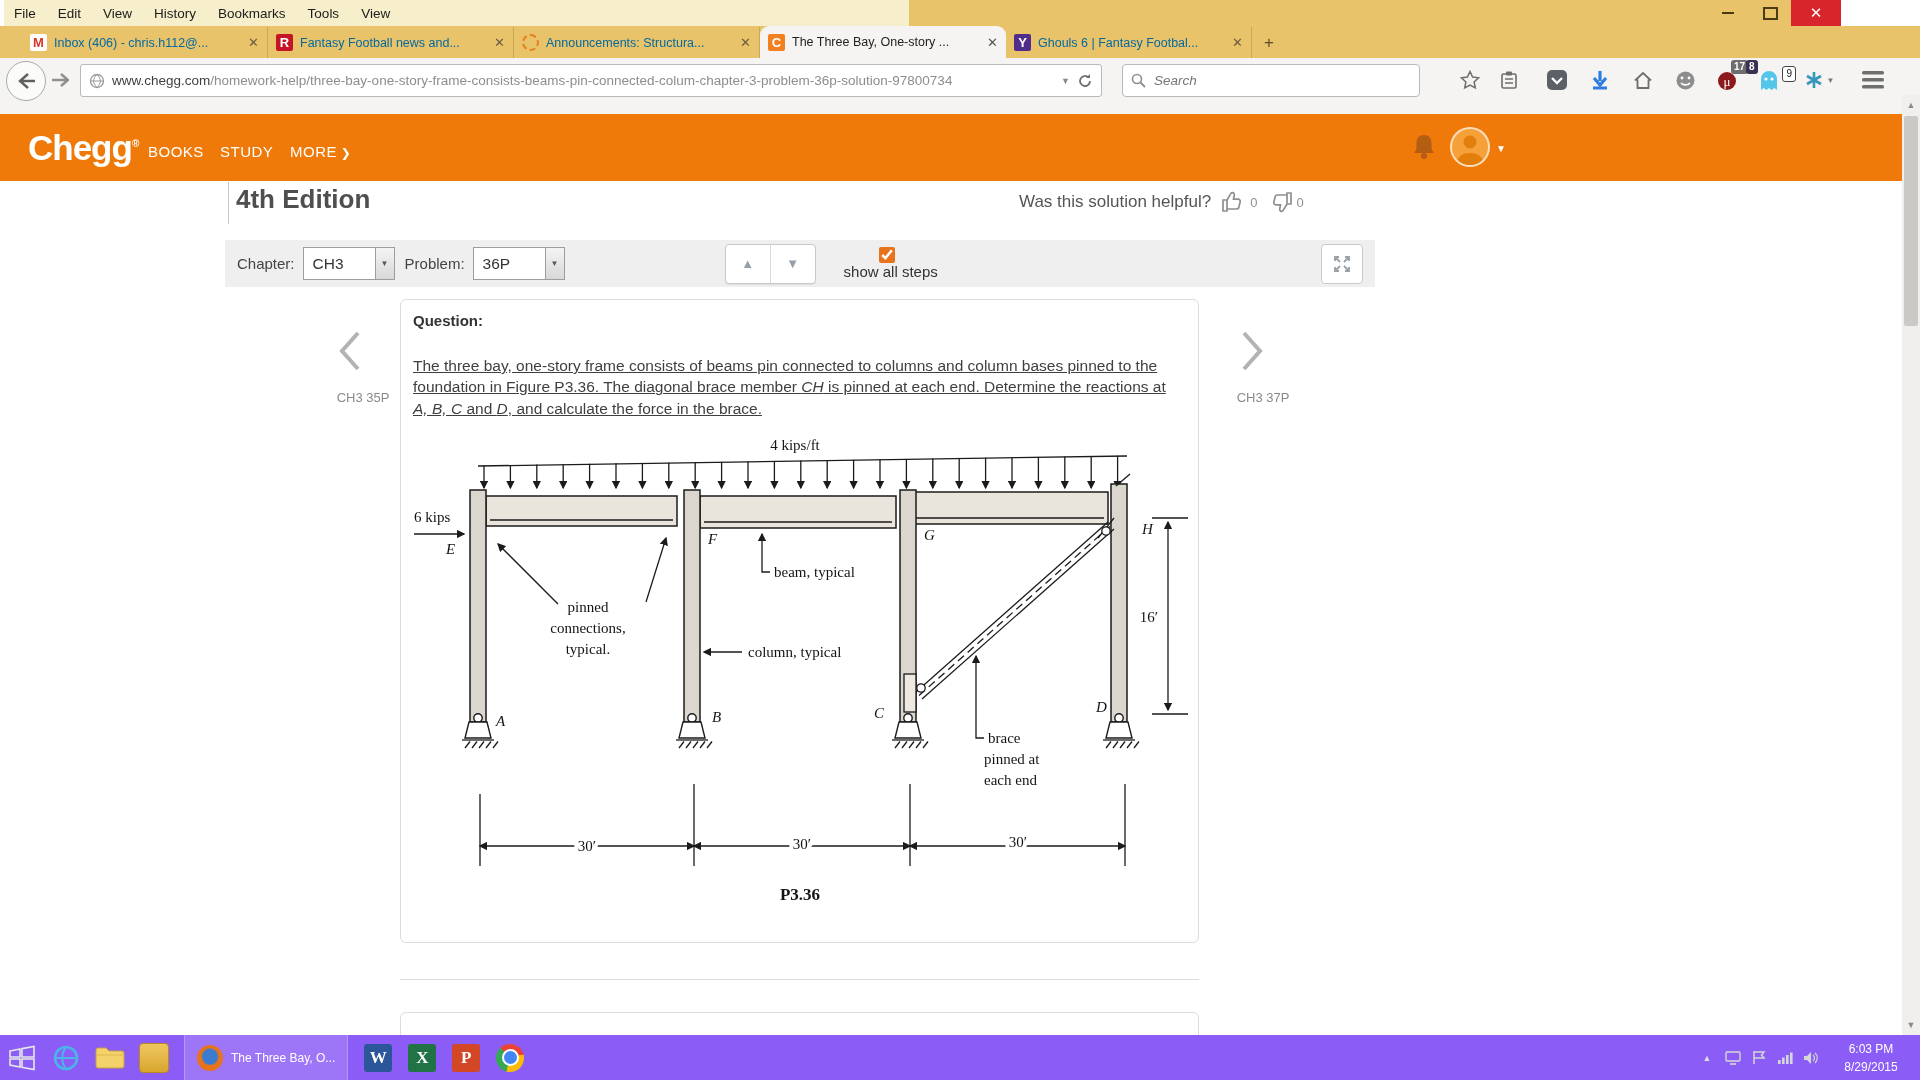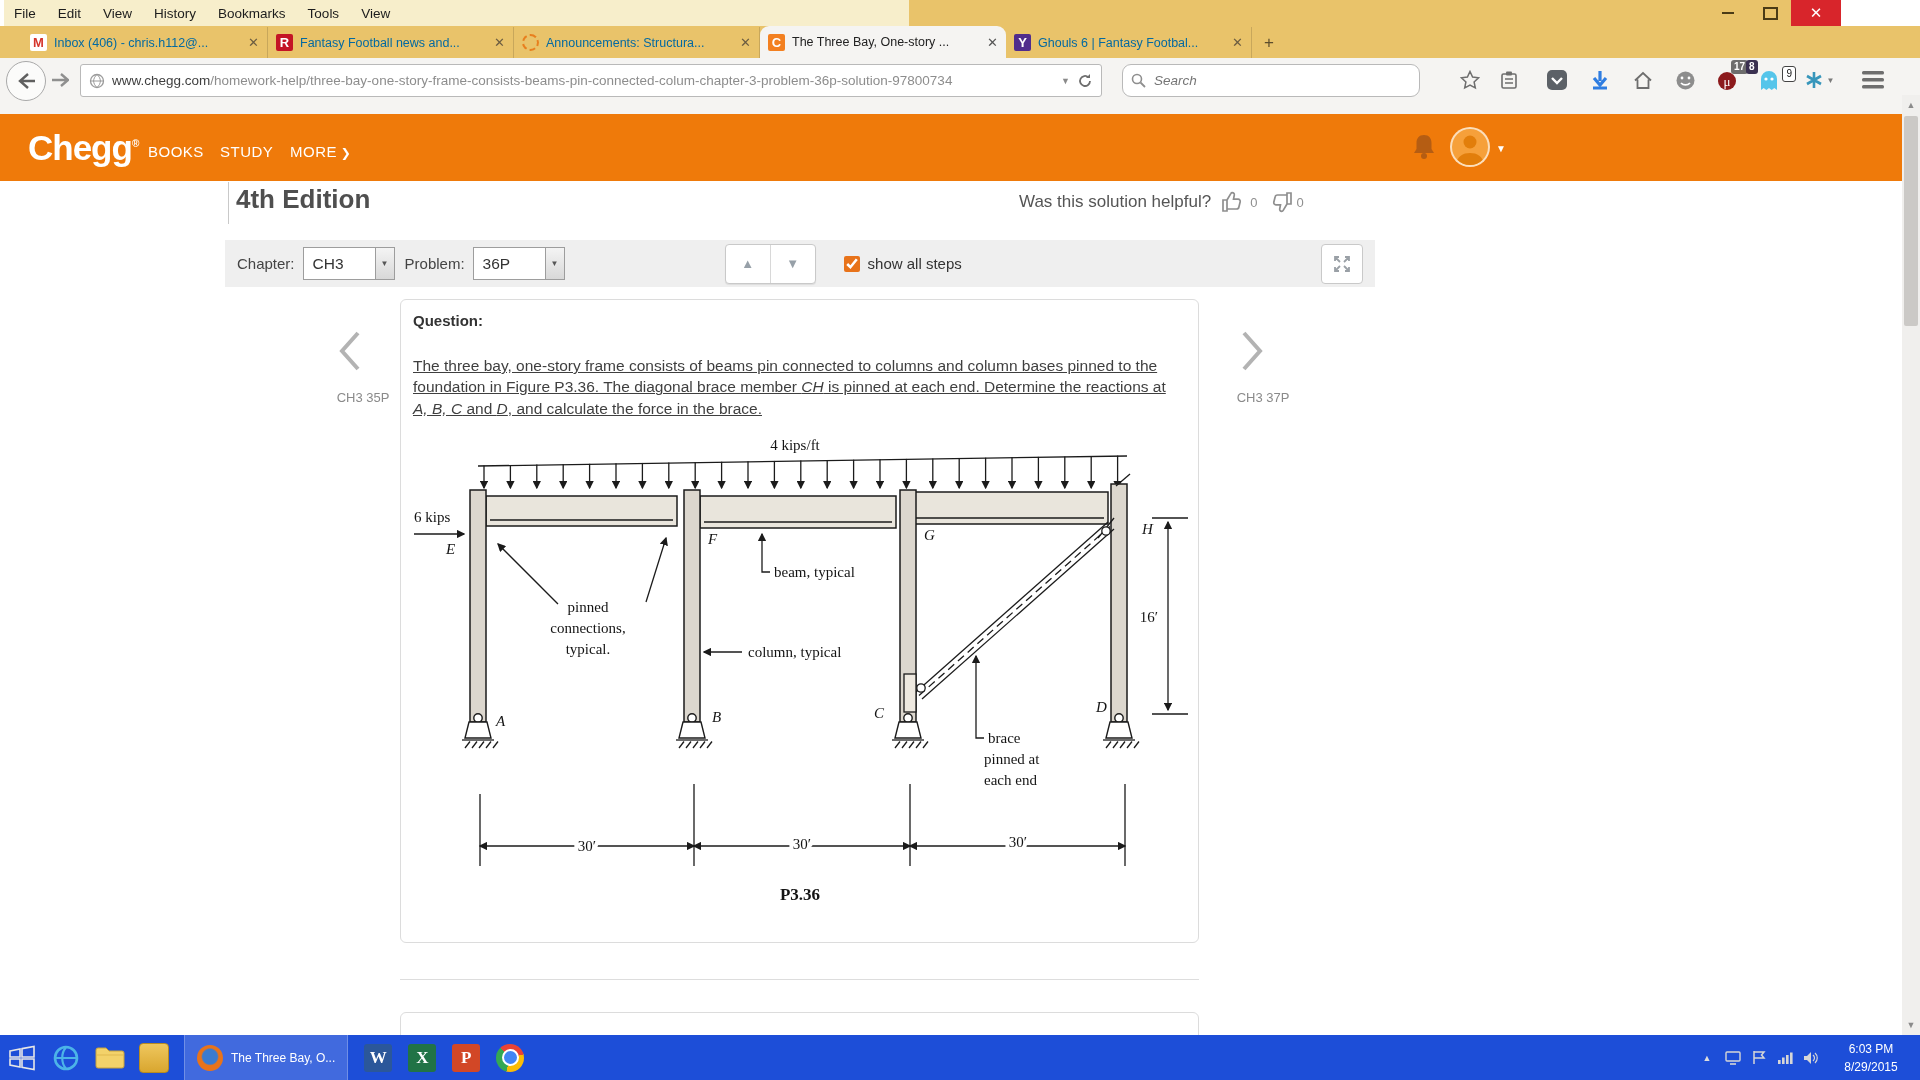"Search" #searchbox { border-radius: 9px -> 4px }
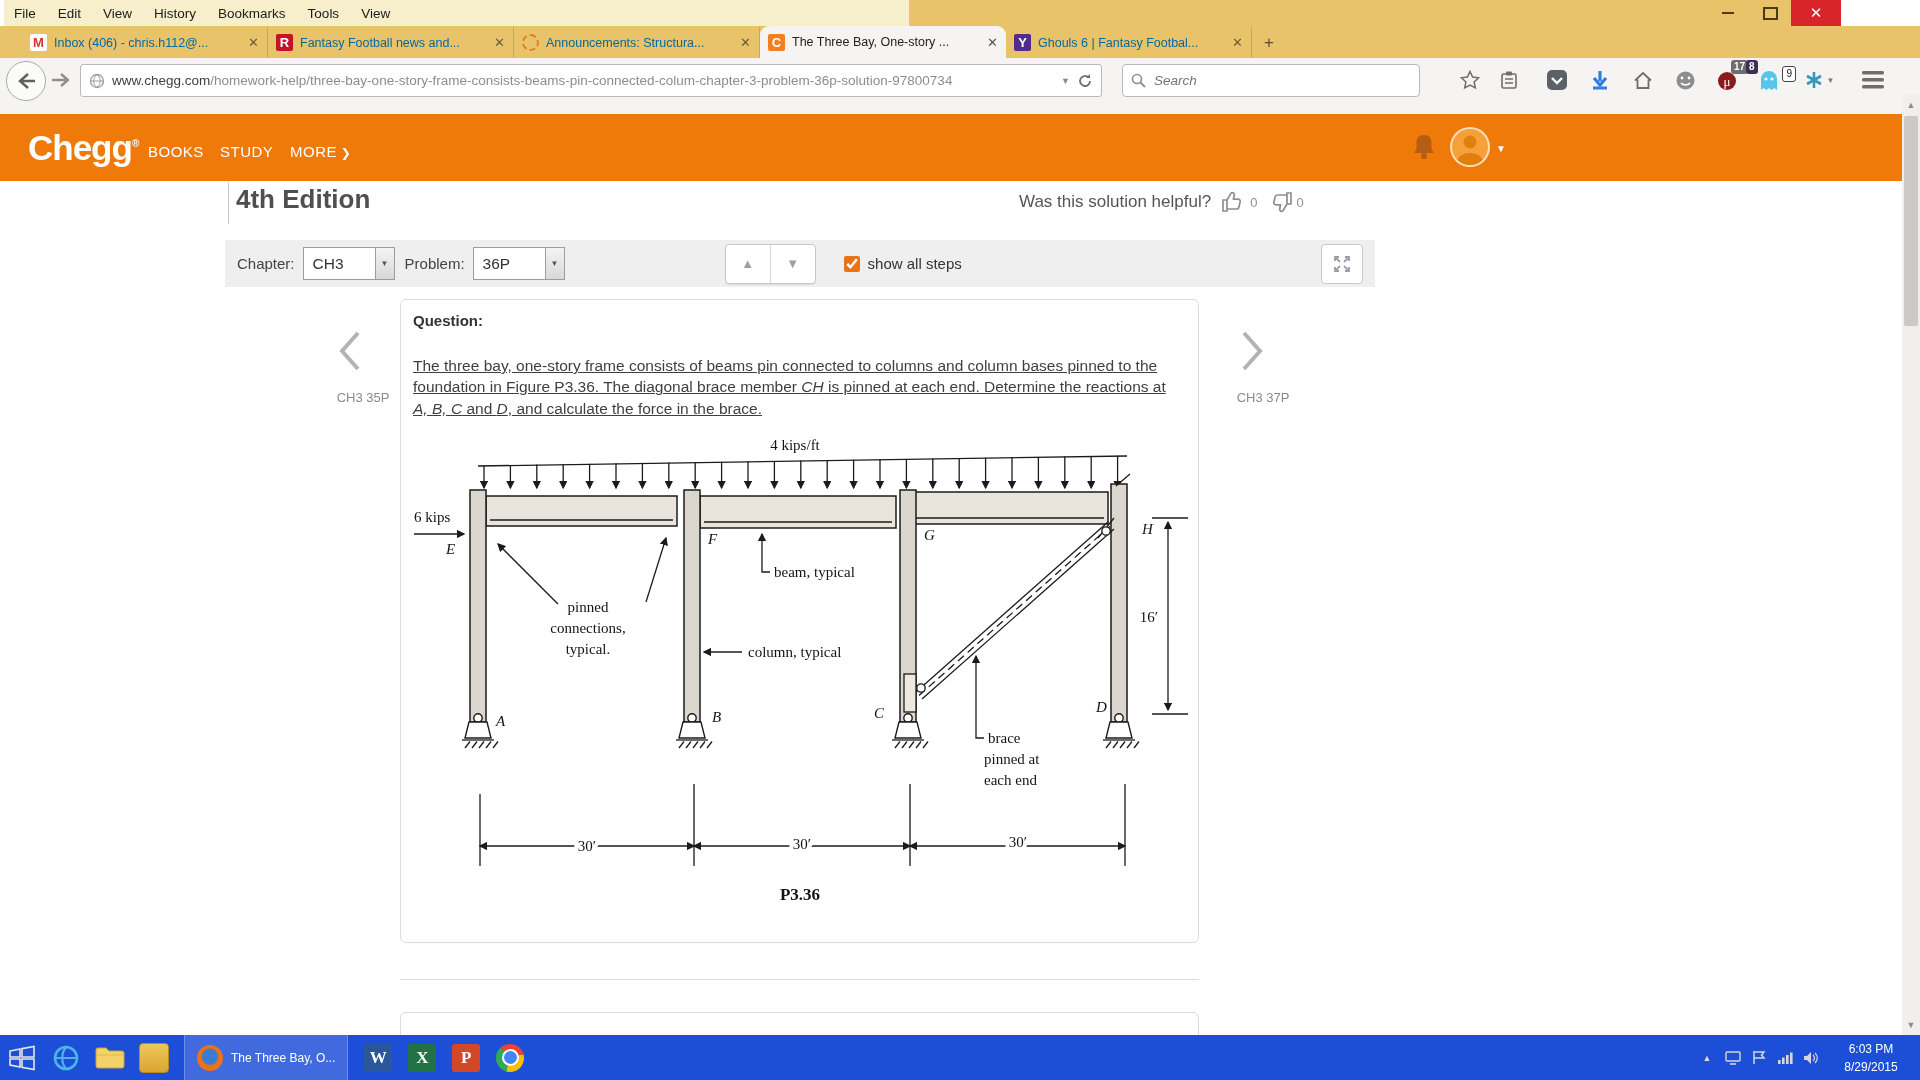"show all steps" #showsteps { flex-direction: none -> column }
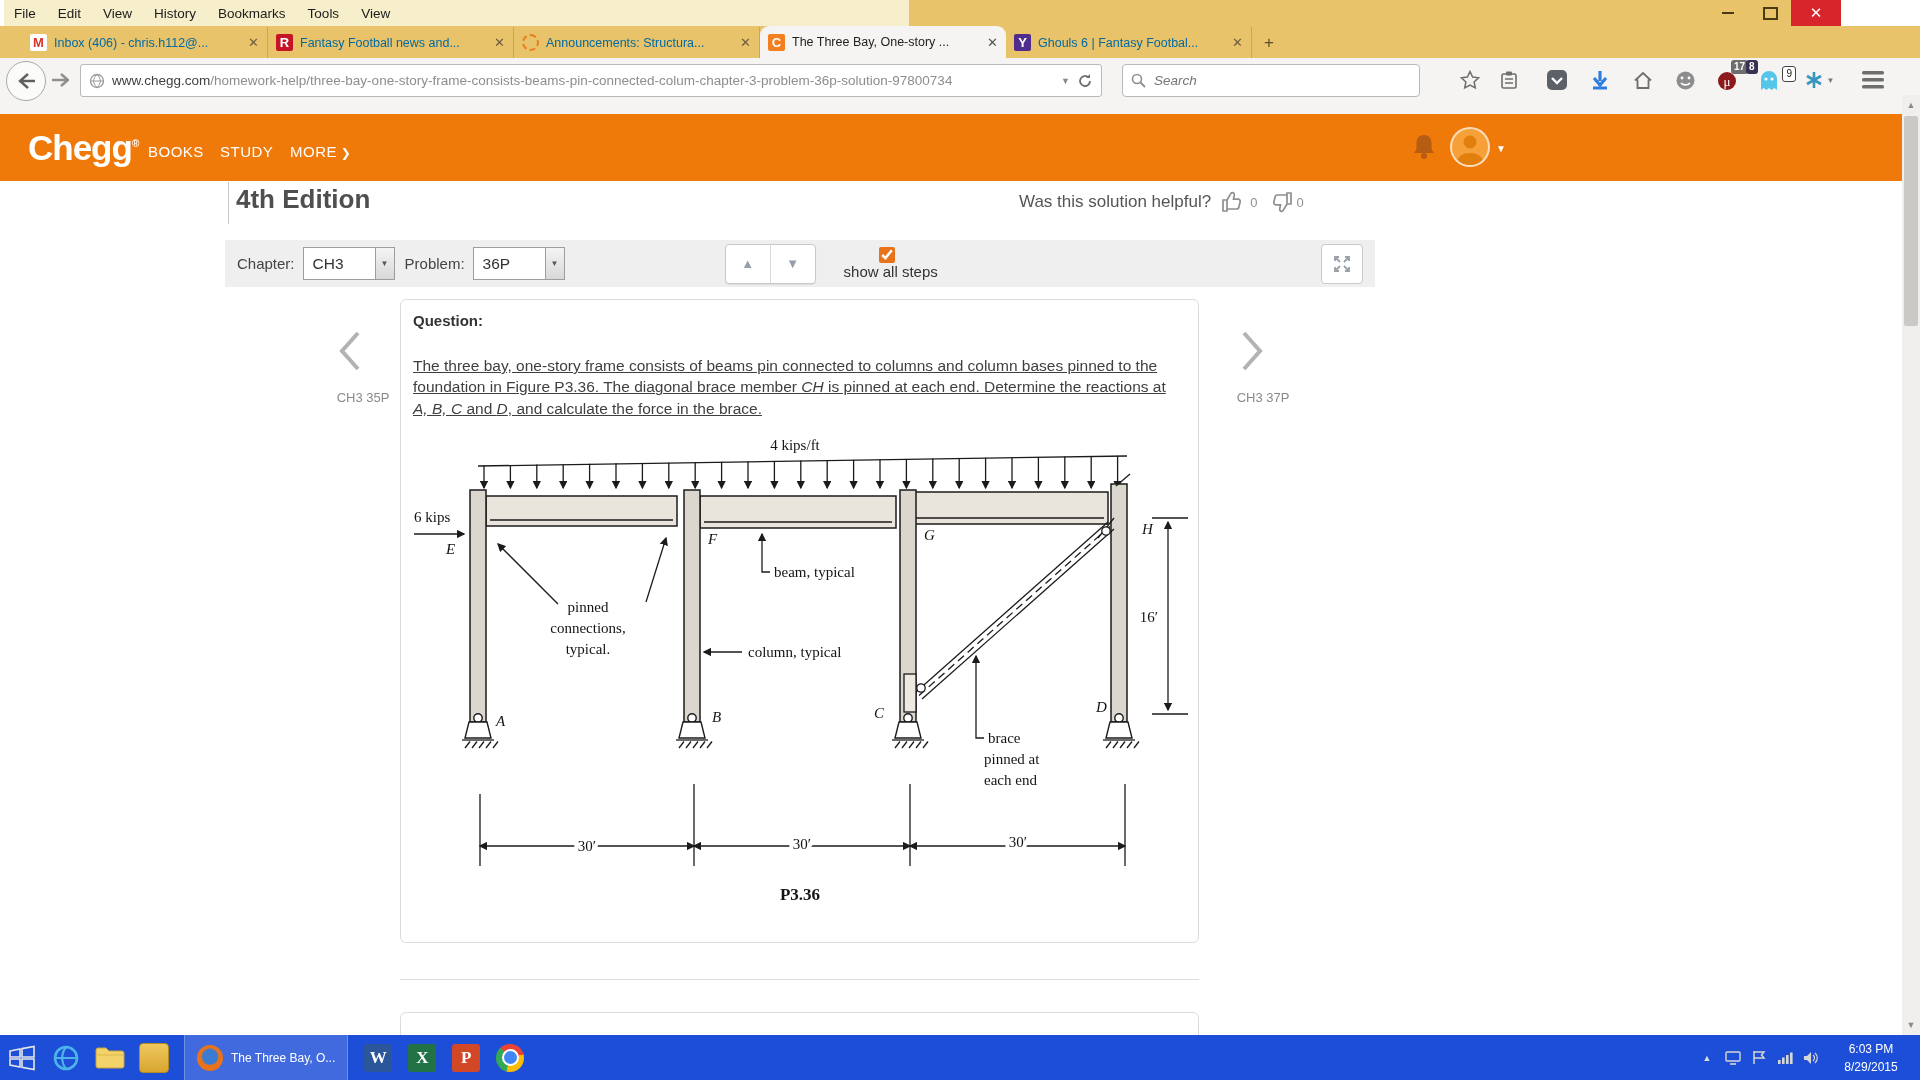"The Three Bay, O..." #taskbar { background: #1d4ed8 -> #8b5cf6 }
